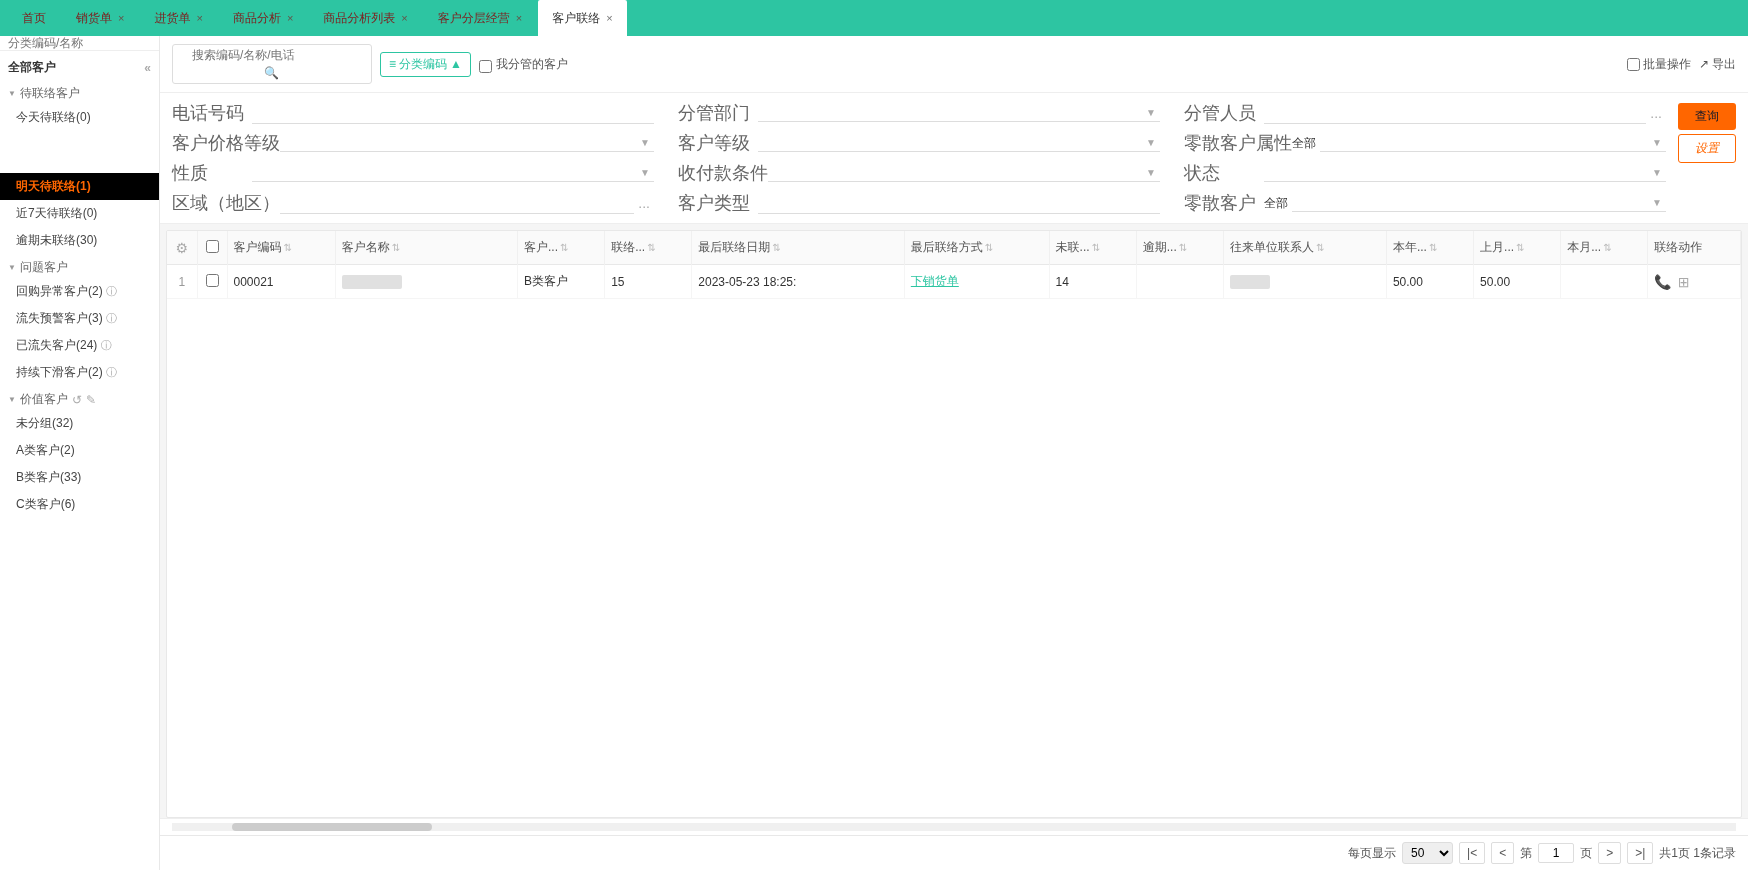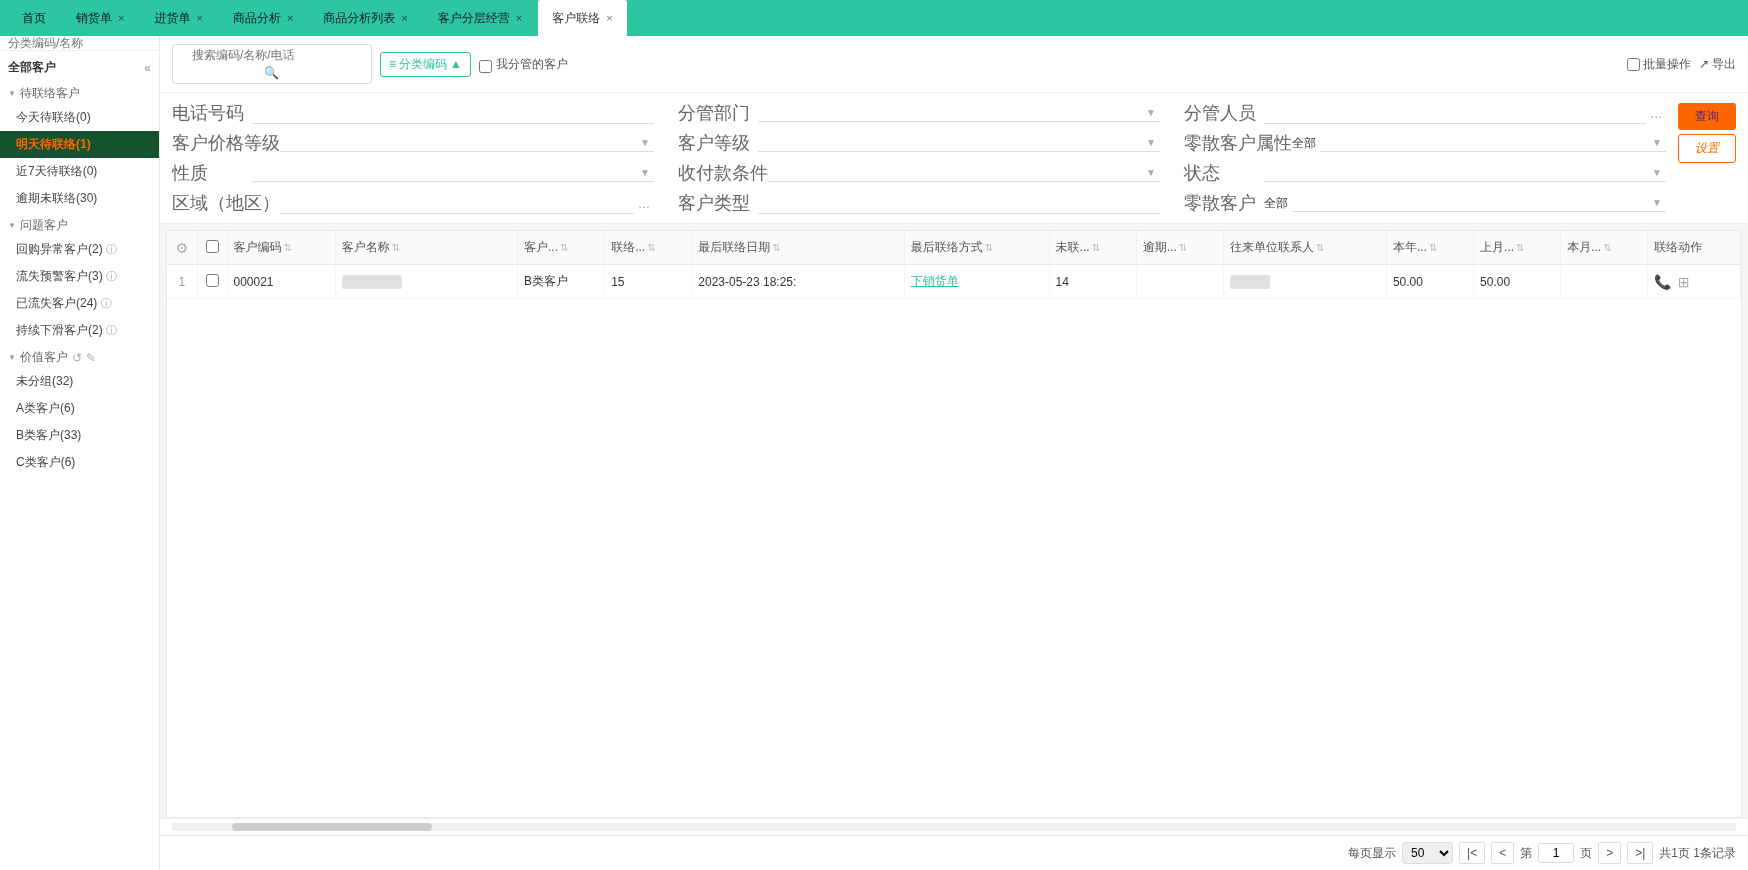"首页" .nav-item { color: #0f172a -> #7f1d1d }
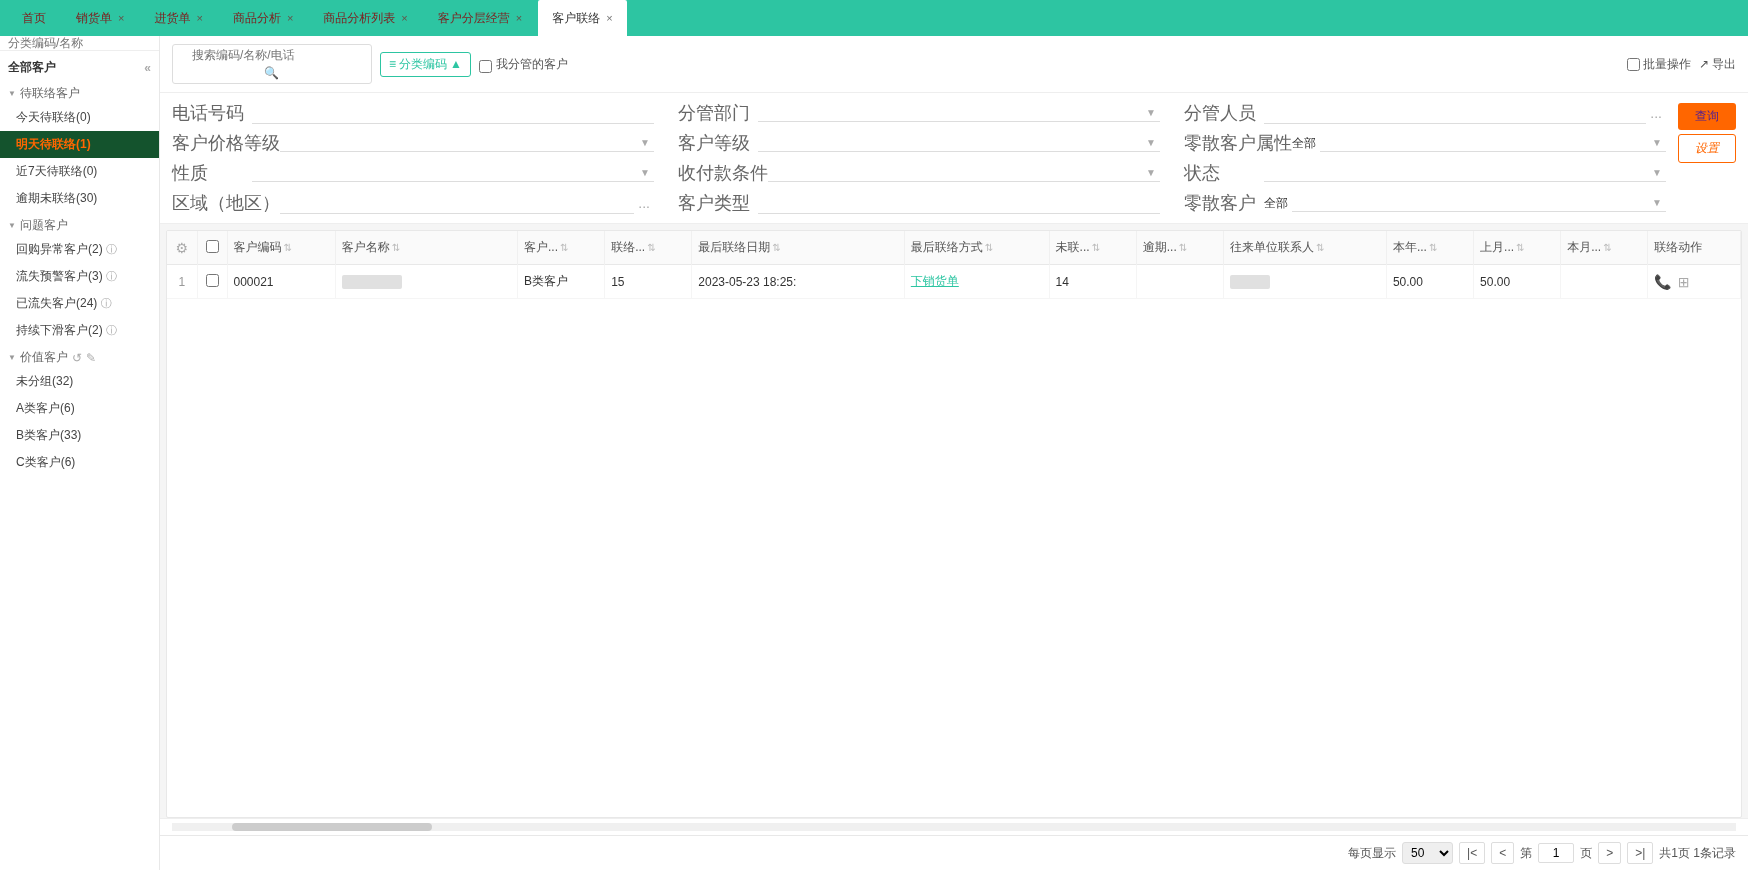"查询" .btn-query { color: #4c1d95 -> #0f172a }
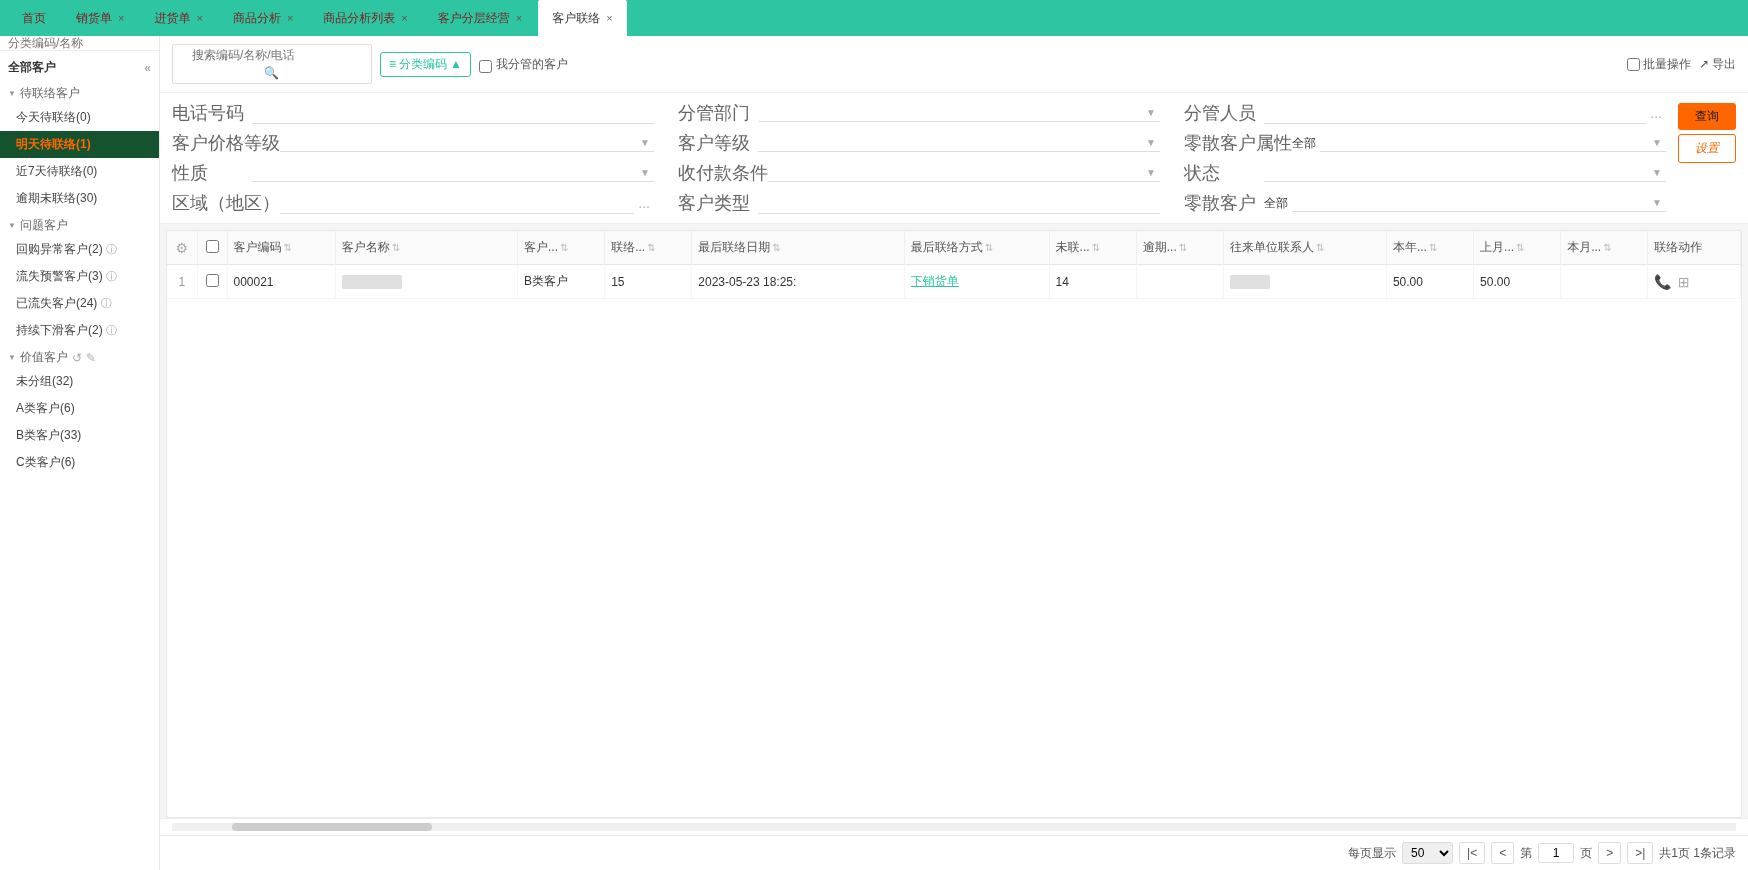"明天待联络(1)" .sidebar-item.highlight { background: #14532d -> #000000; margin-top: none -> 42px }
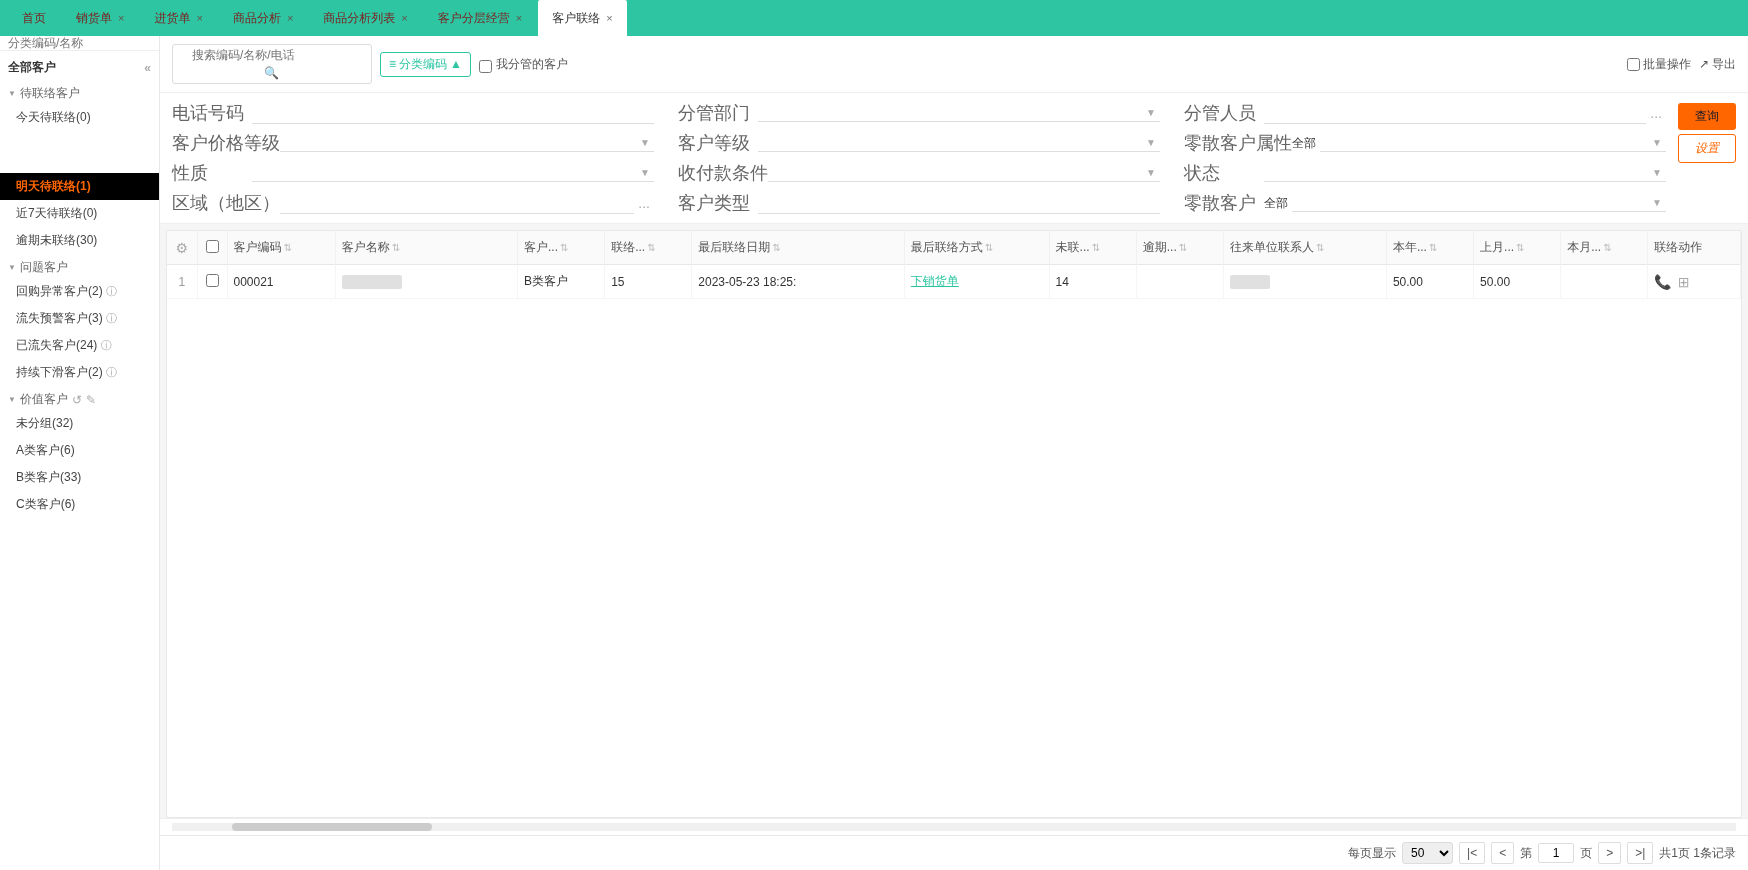"A类客户(6)" span { text: 6 -> 2 }
